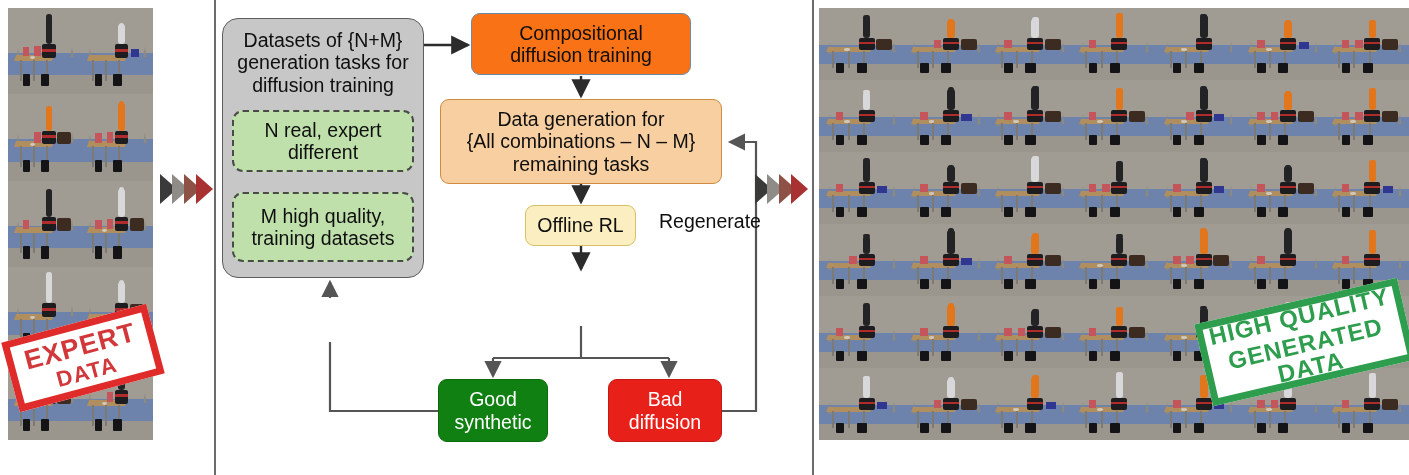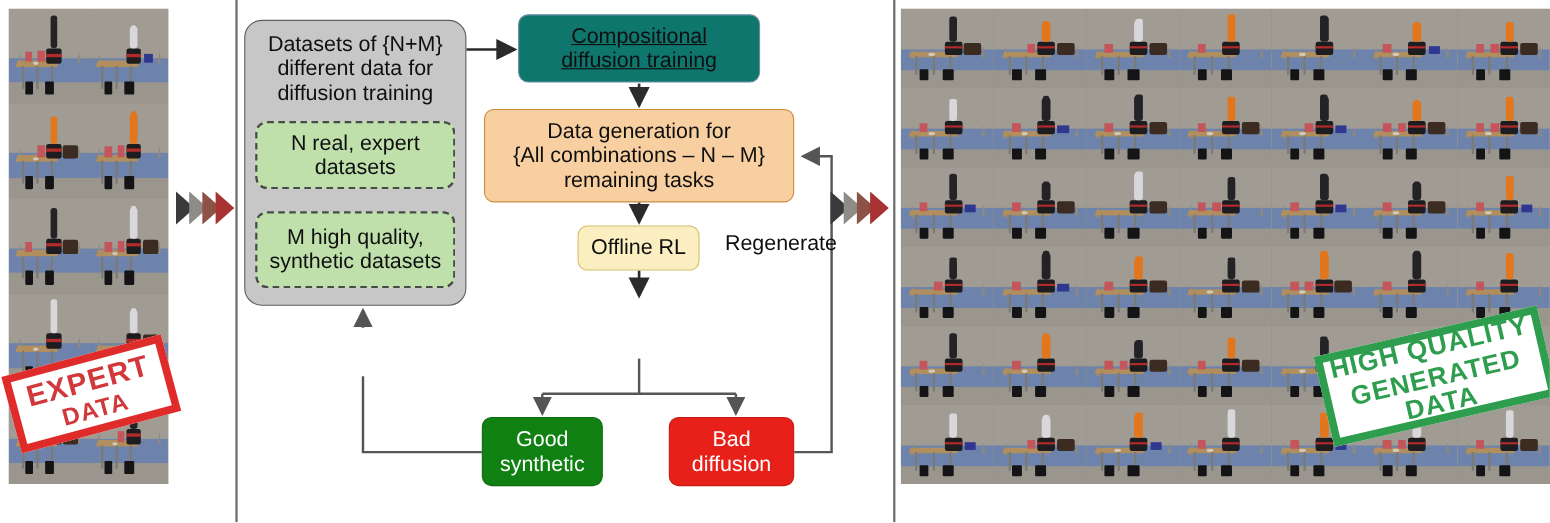"Datasets of {N+M}" span { text: different data -> generation tasks }
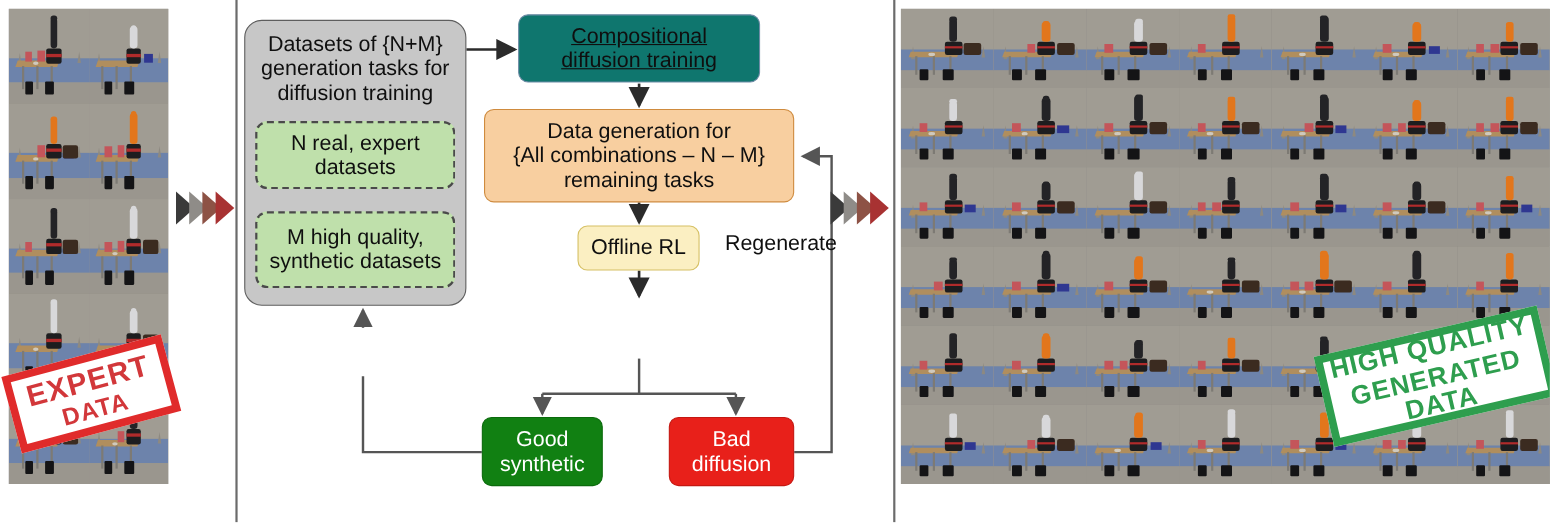"Compositional" .box-blue { background: #0f766e -> #f97316; text-decoration: underline -> none }
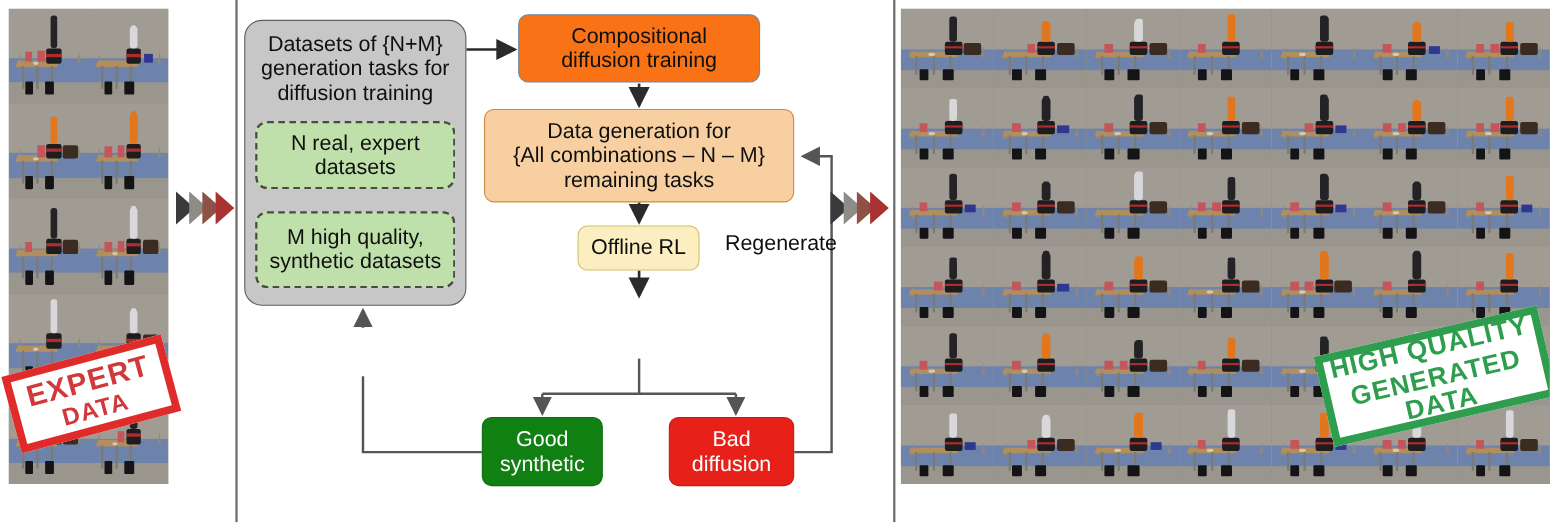"N real, expert" span { text: datasets -> different }
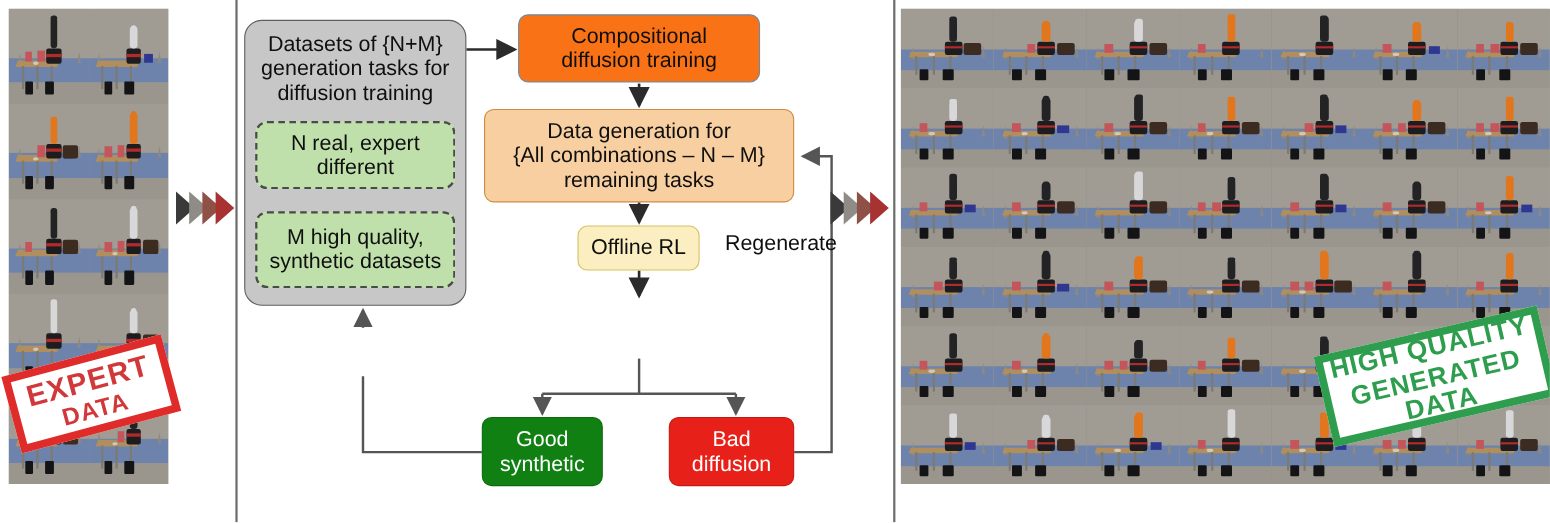"M high quality," span { text: synthetic -> training }
